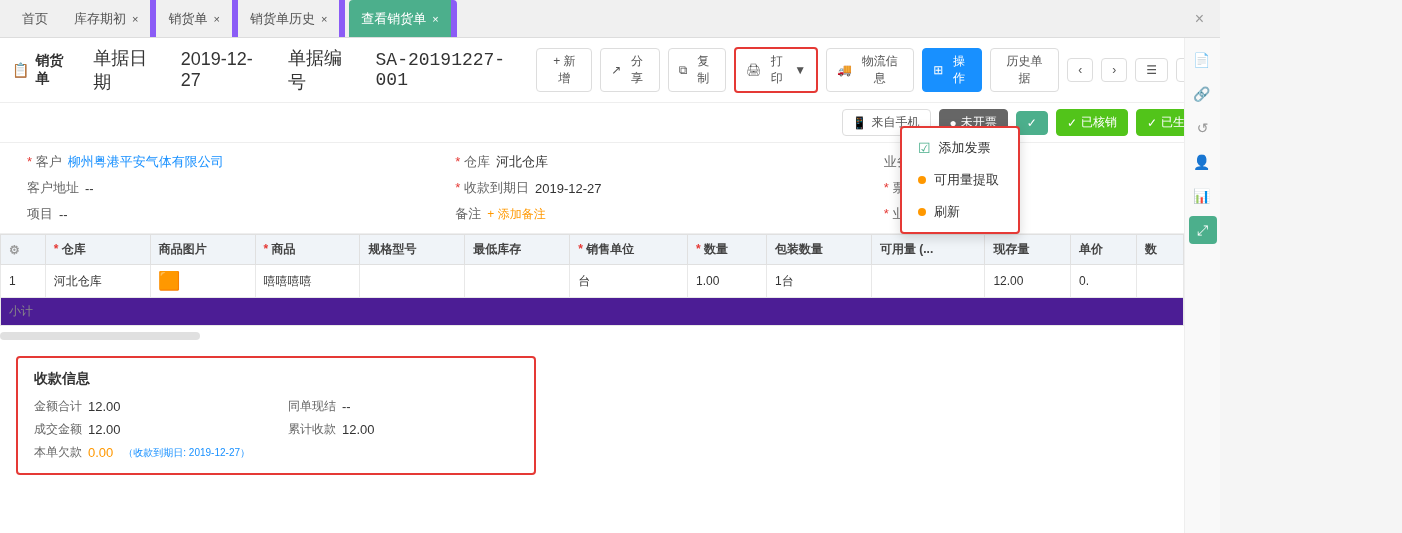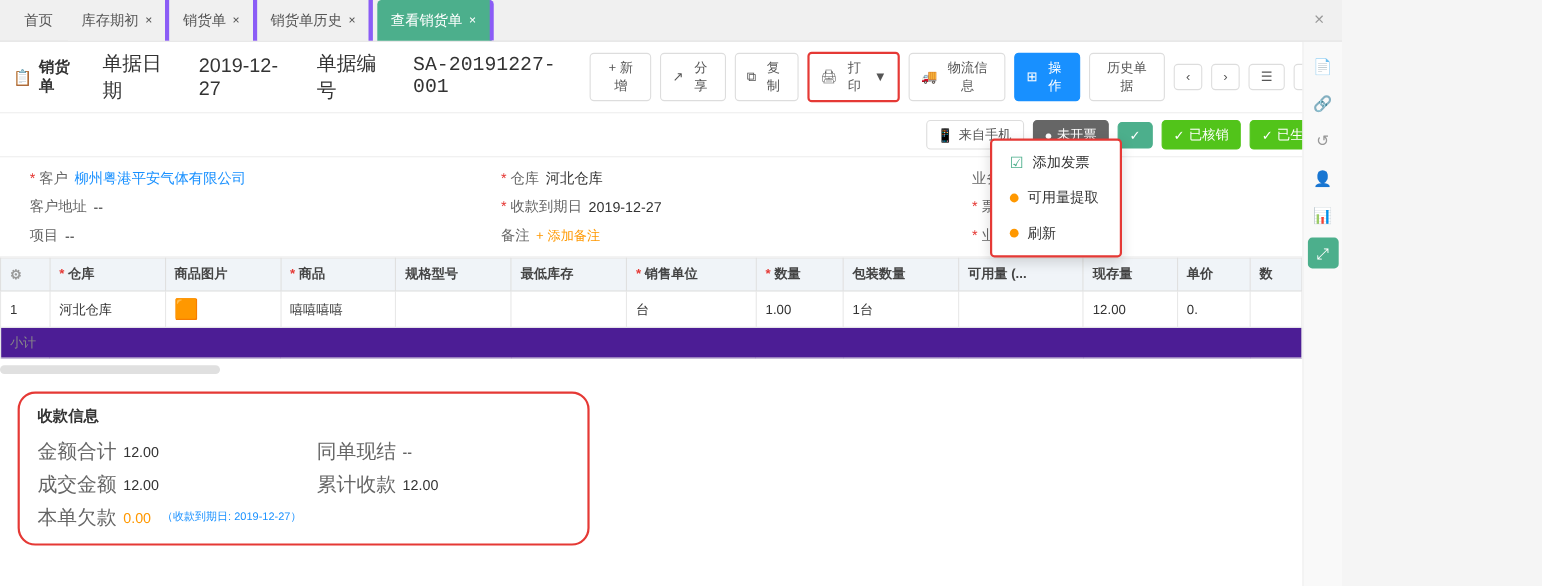"库存期初" .tab-item { border-right: 4px solid #8b5cf6 -> 6px solid #8b5cf6 }
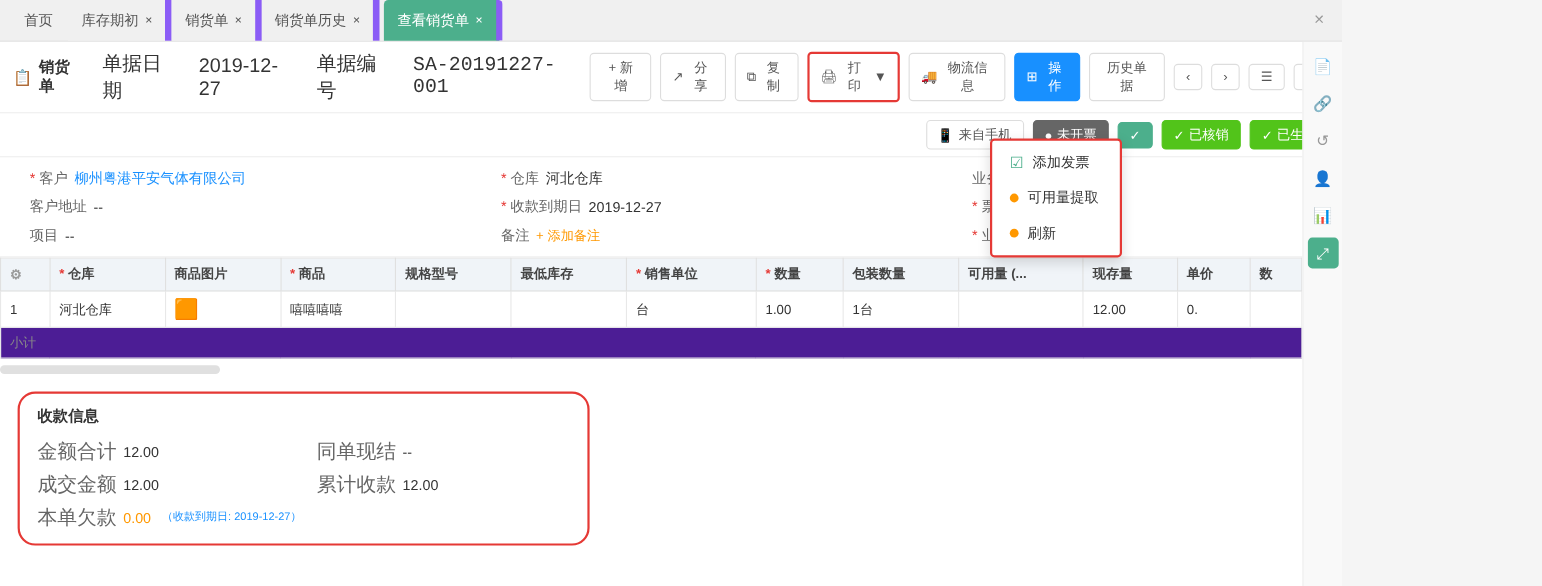"收款信息" .payment-section { border-radius: 16px -> 4px }
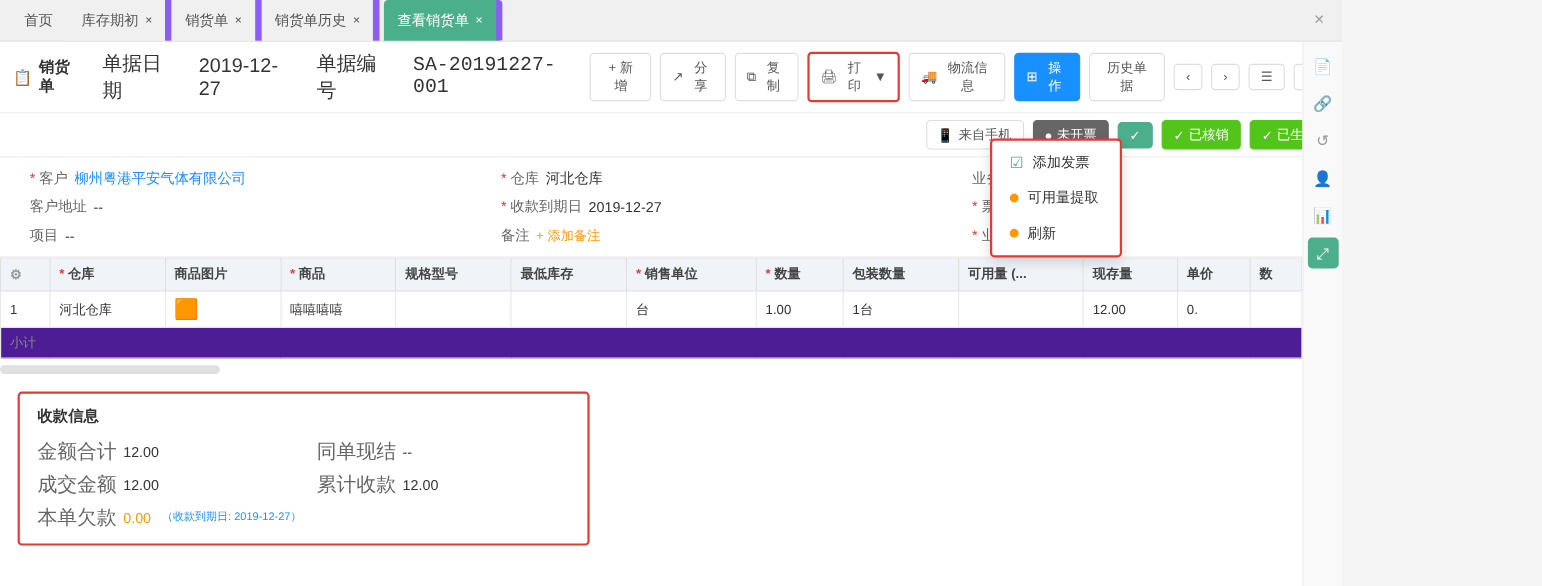"金额合计" .payment-label { font-size: 18px -> 12px }
